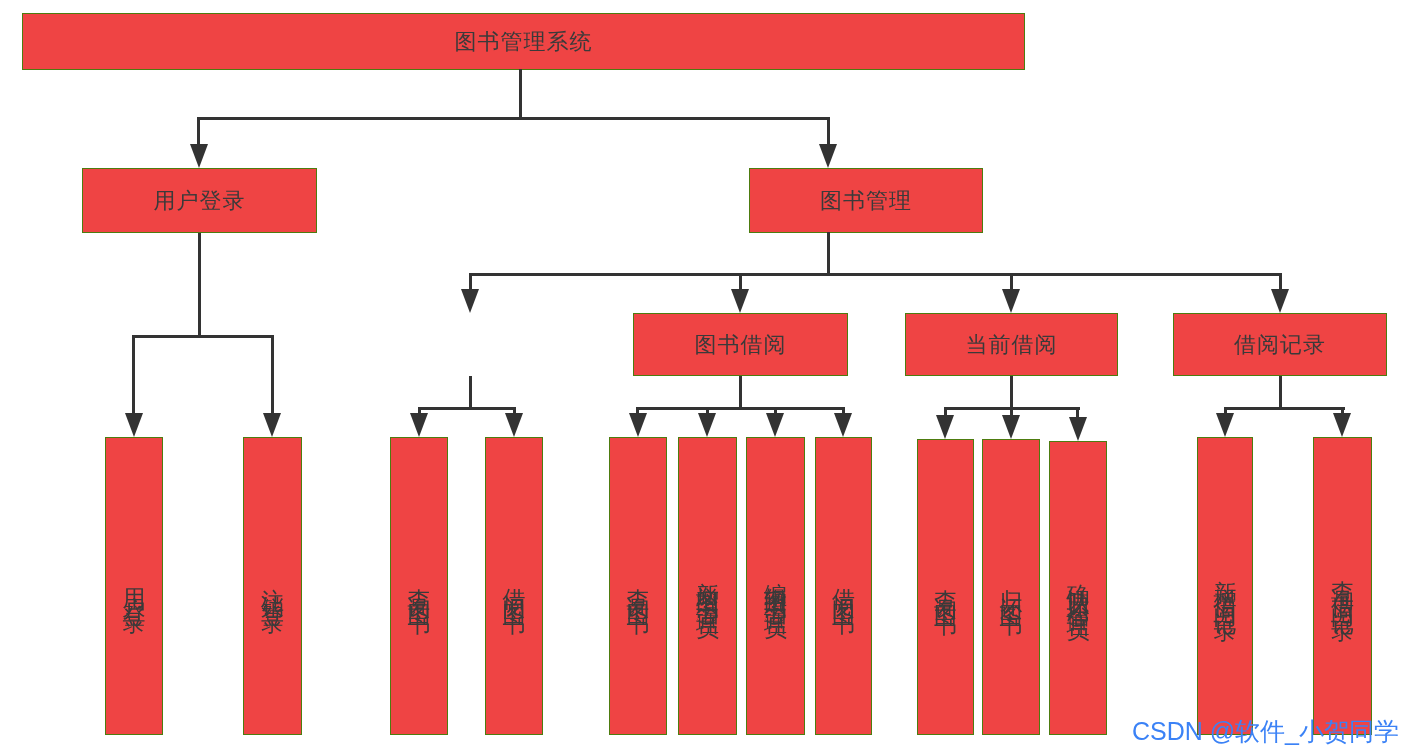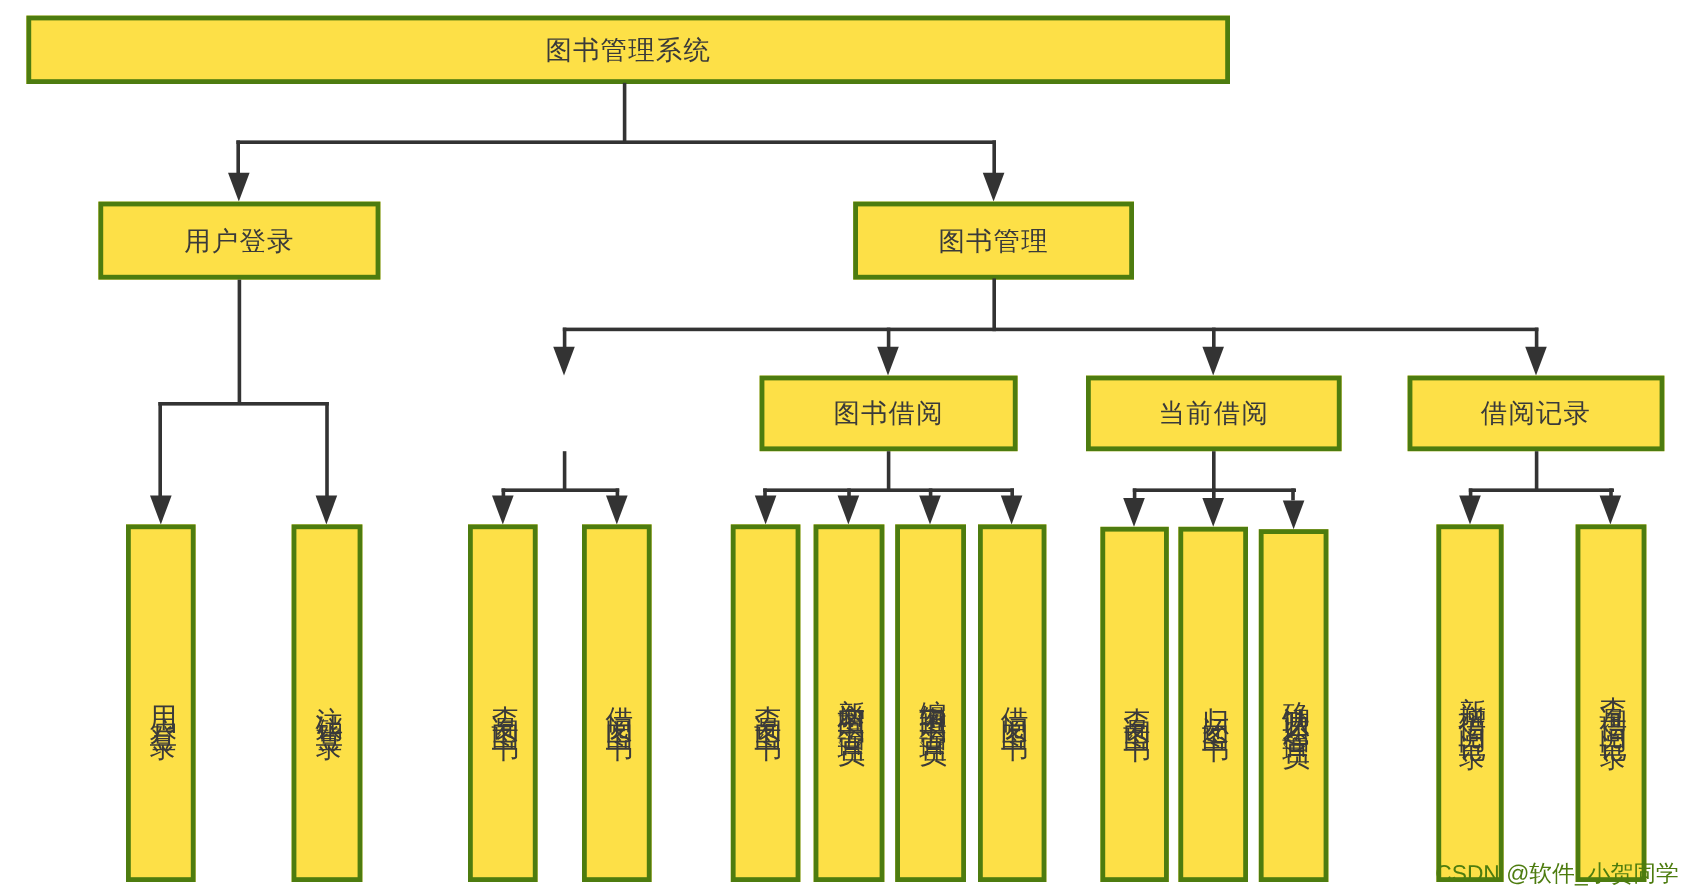"图书管理系统" .box { background: #fde047 -> #ef4444; border: 4px solid #4d7c0f -> 1px solid #4d7c0f; font-family: Liberation Mono, monospace -> none }
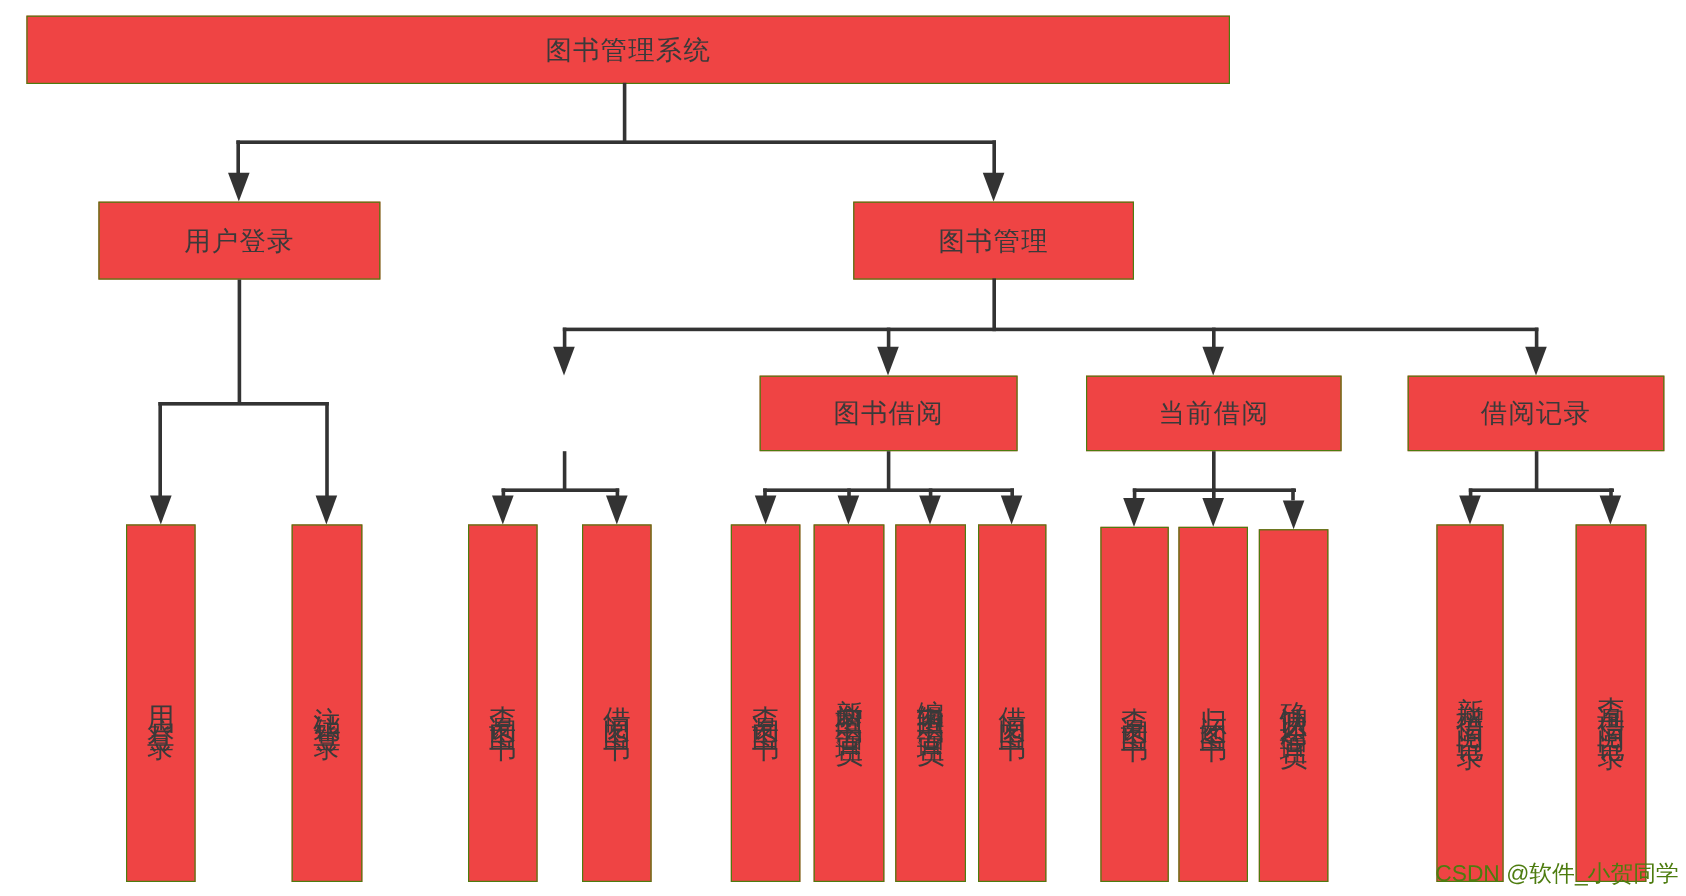"图书管理" div.box { left: 711px -> 749px }
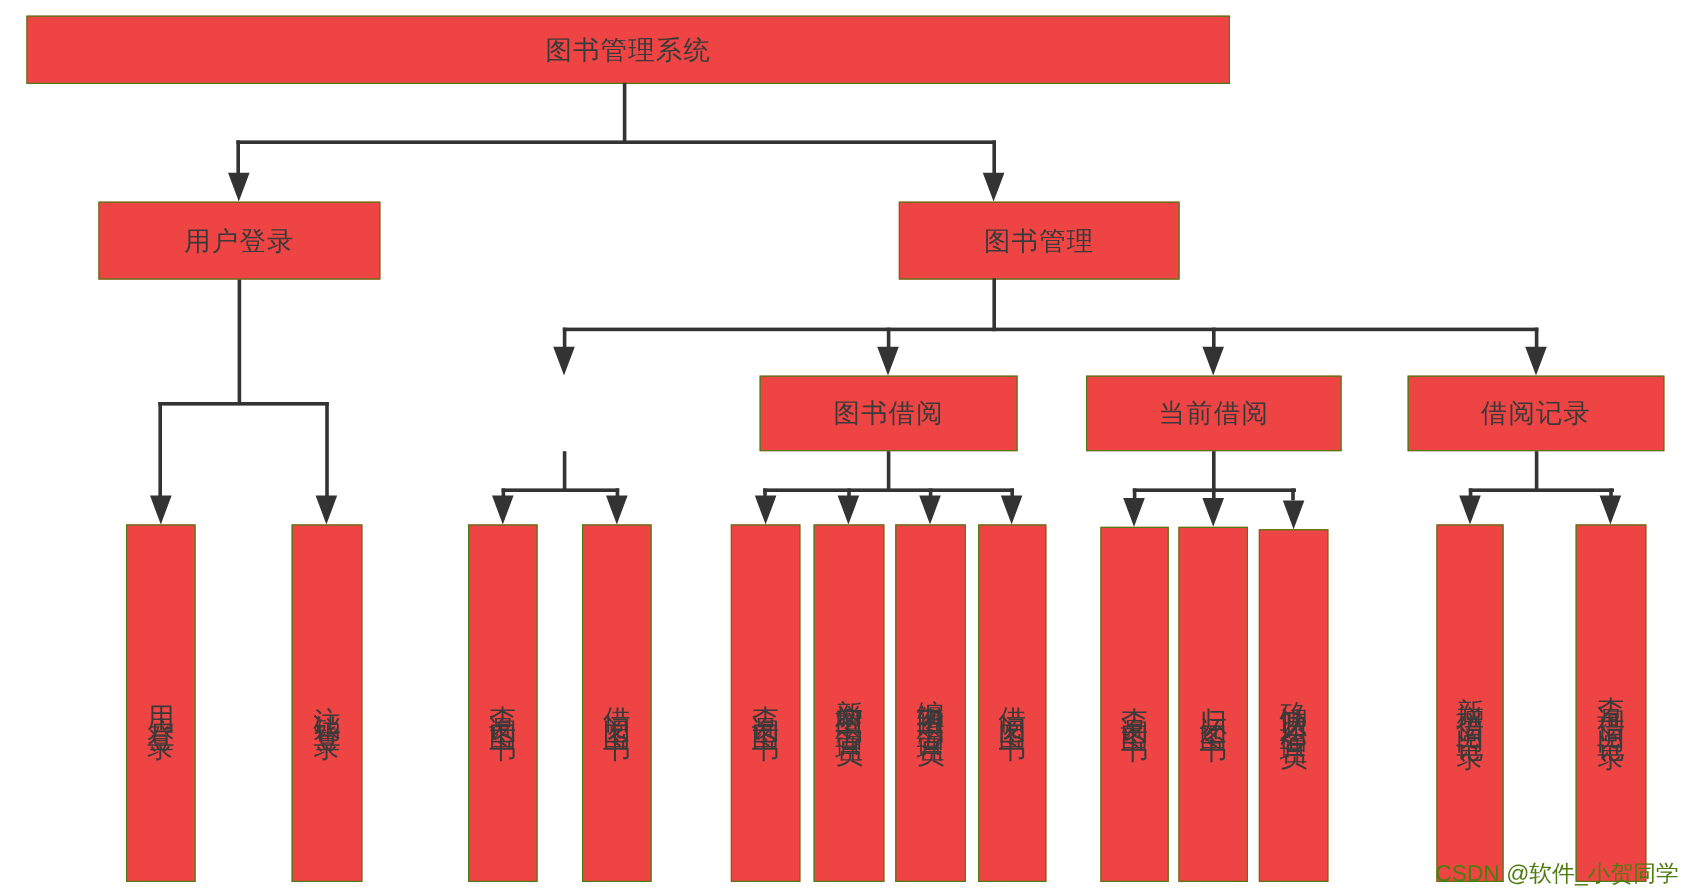"CSDN @软件_小贺同学" .wm { color: #4d7c0f -> #3b82f6; font-size: 19px -> 25px }
